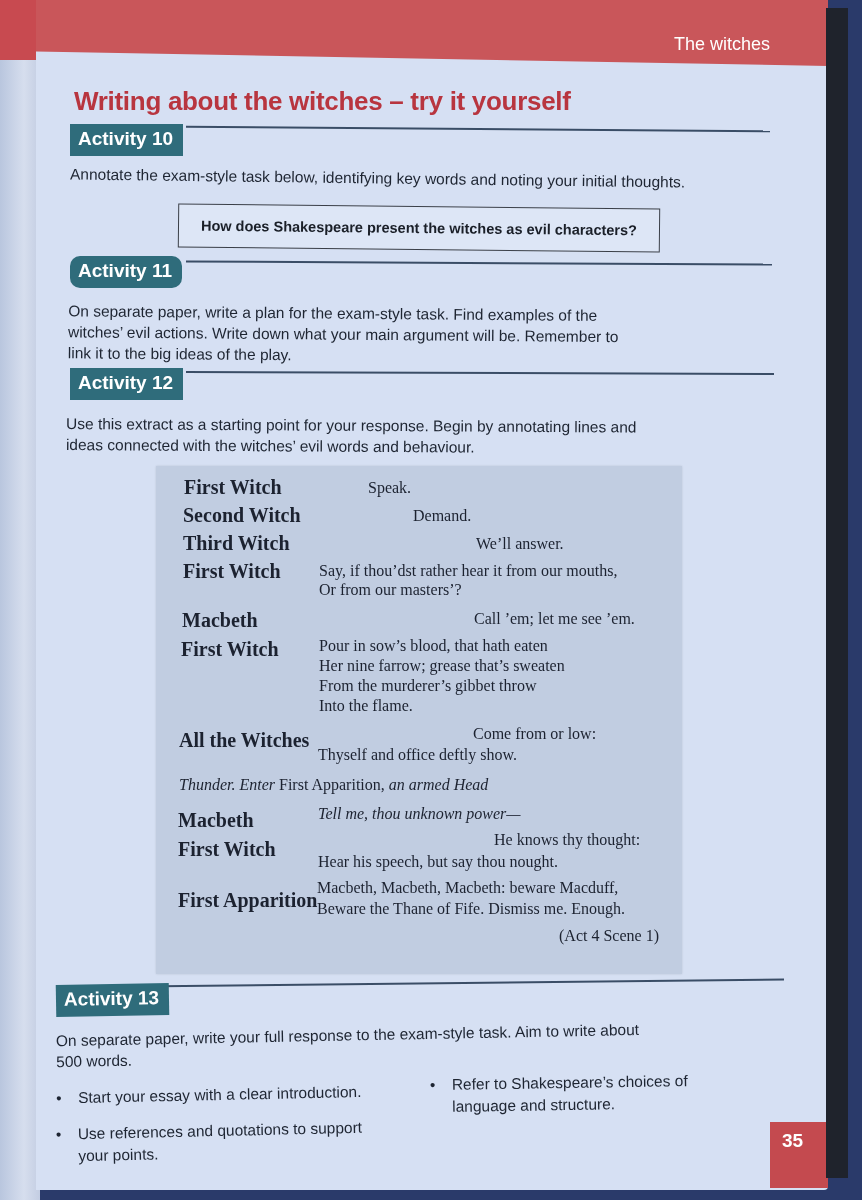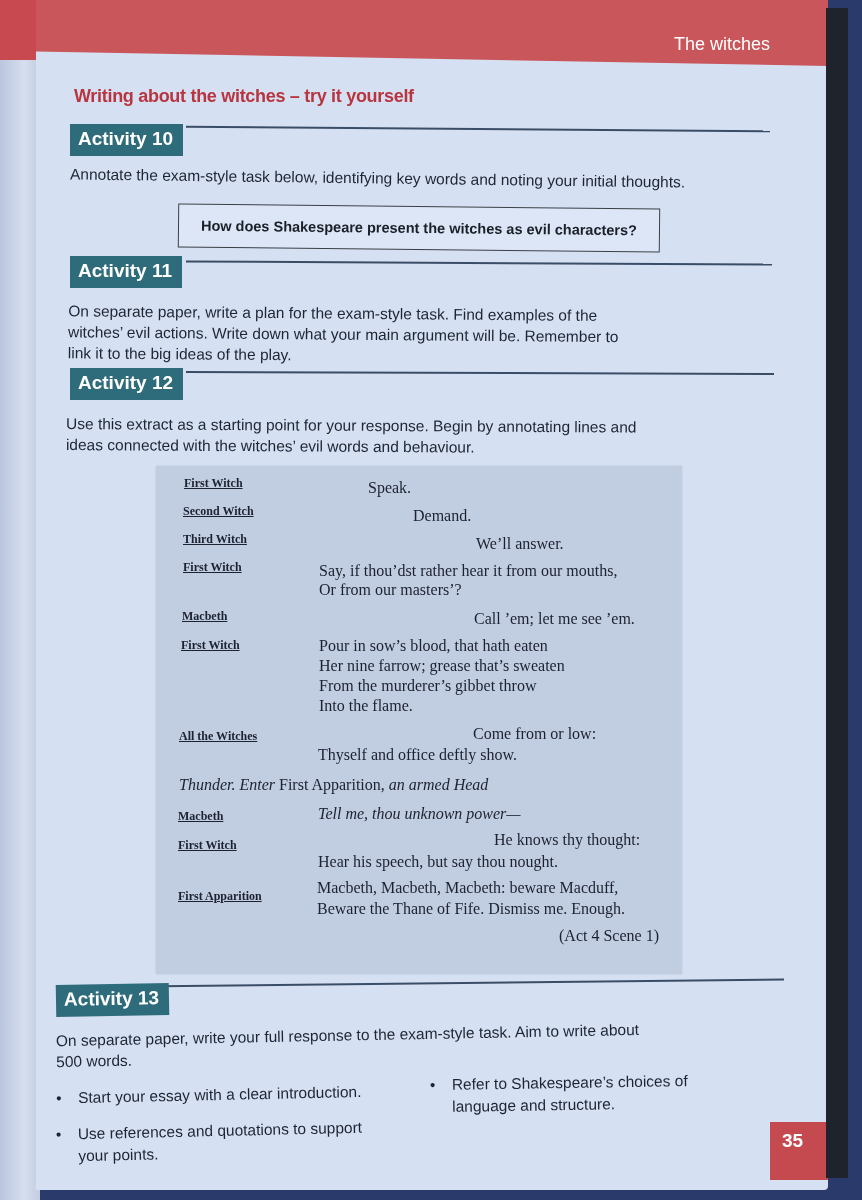"Writing about the witches –" .page-title { font-size: 18px -> 26px }
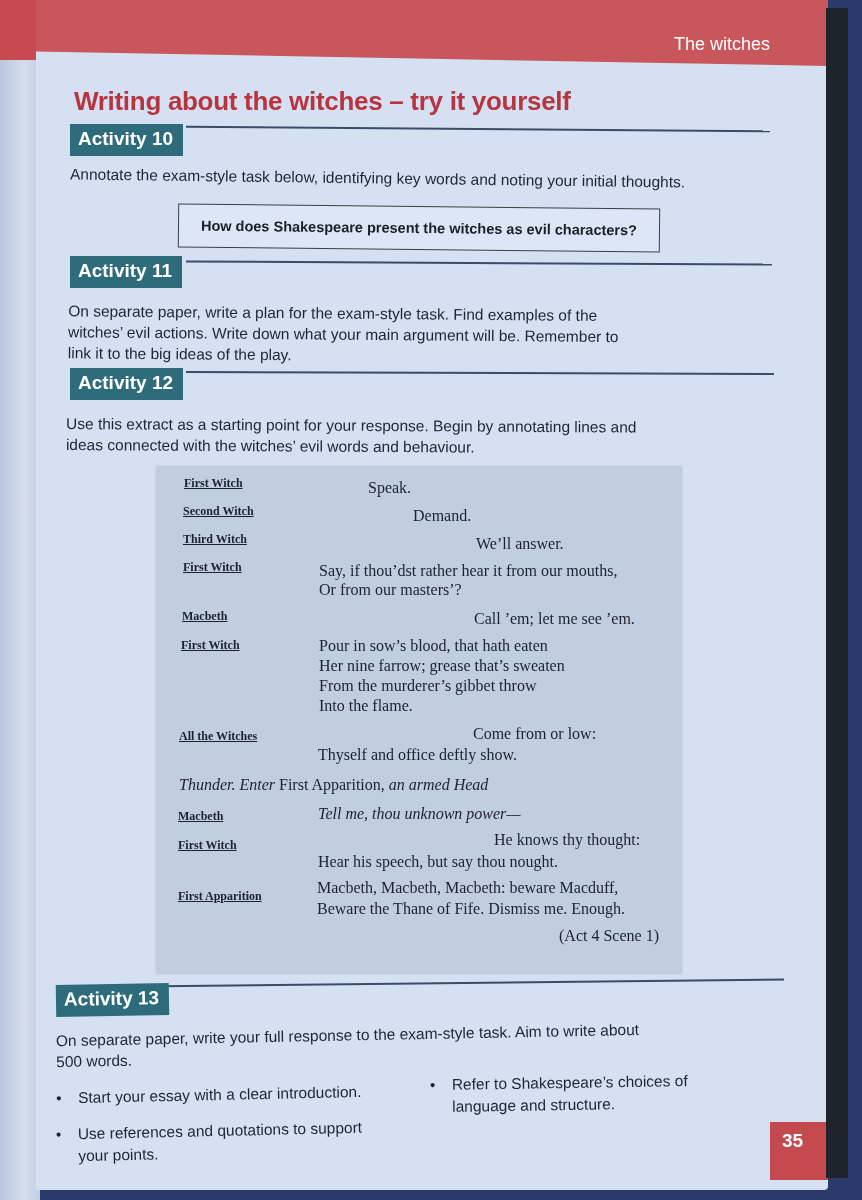"Activity 11" div.activity-label { border-radius: none -> 10px }
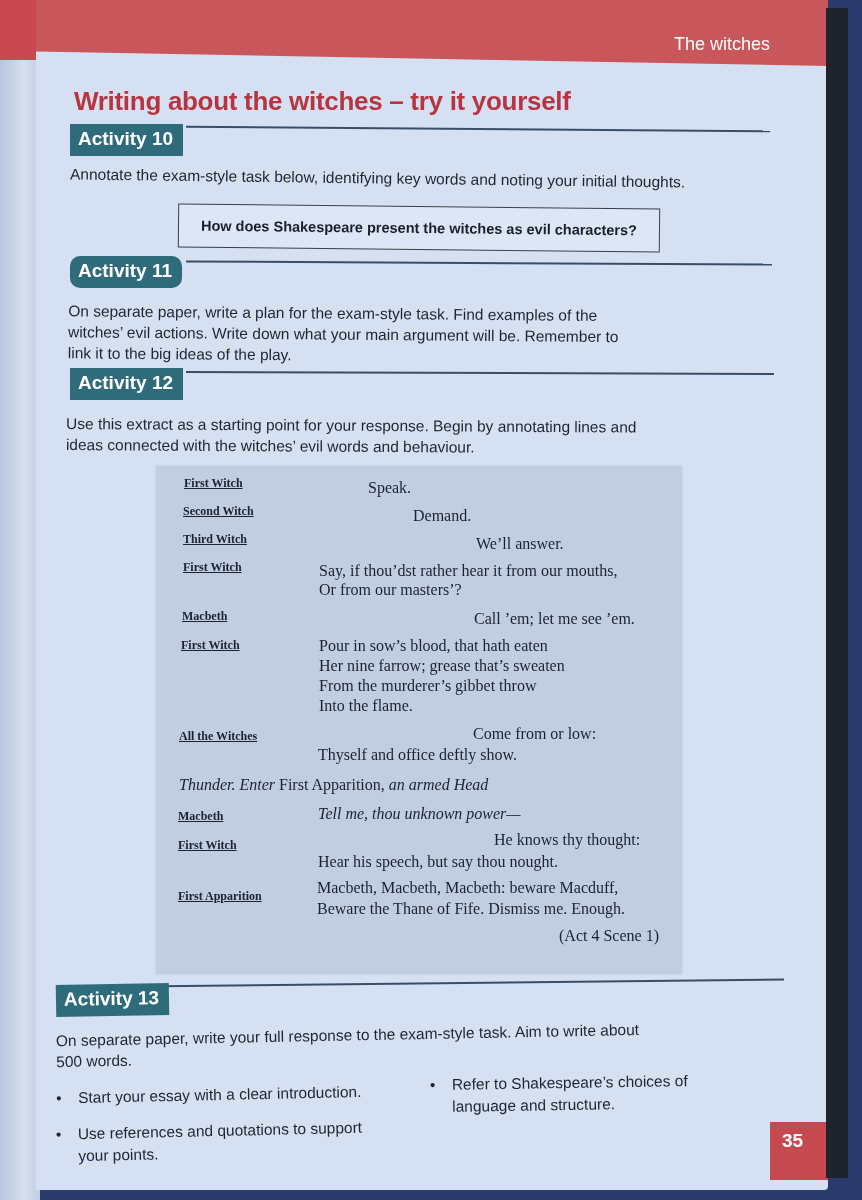"First Witch" .speaker { font-size: 12px -> 20px; text-decoration: underline -> none }
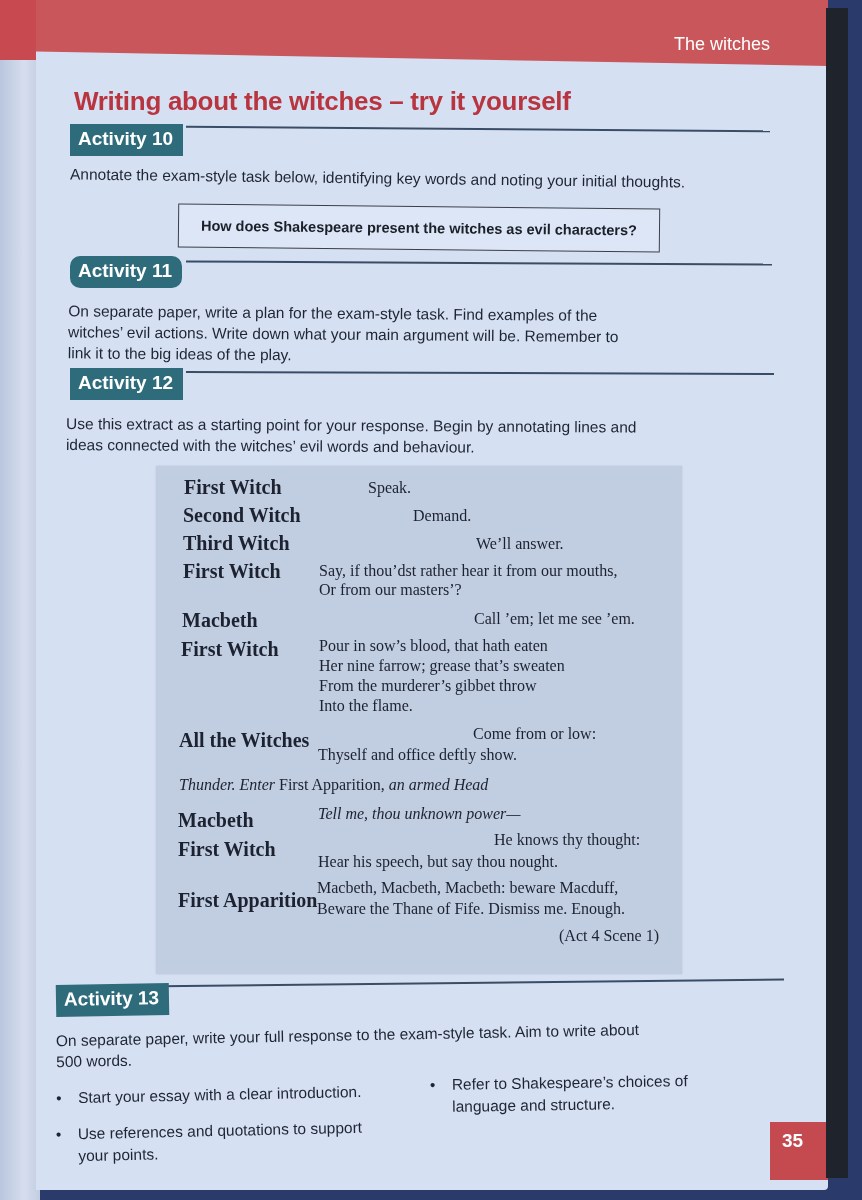"35" .page-num-tab { height: 58px -> 66px }
